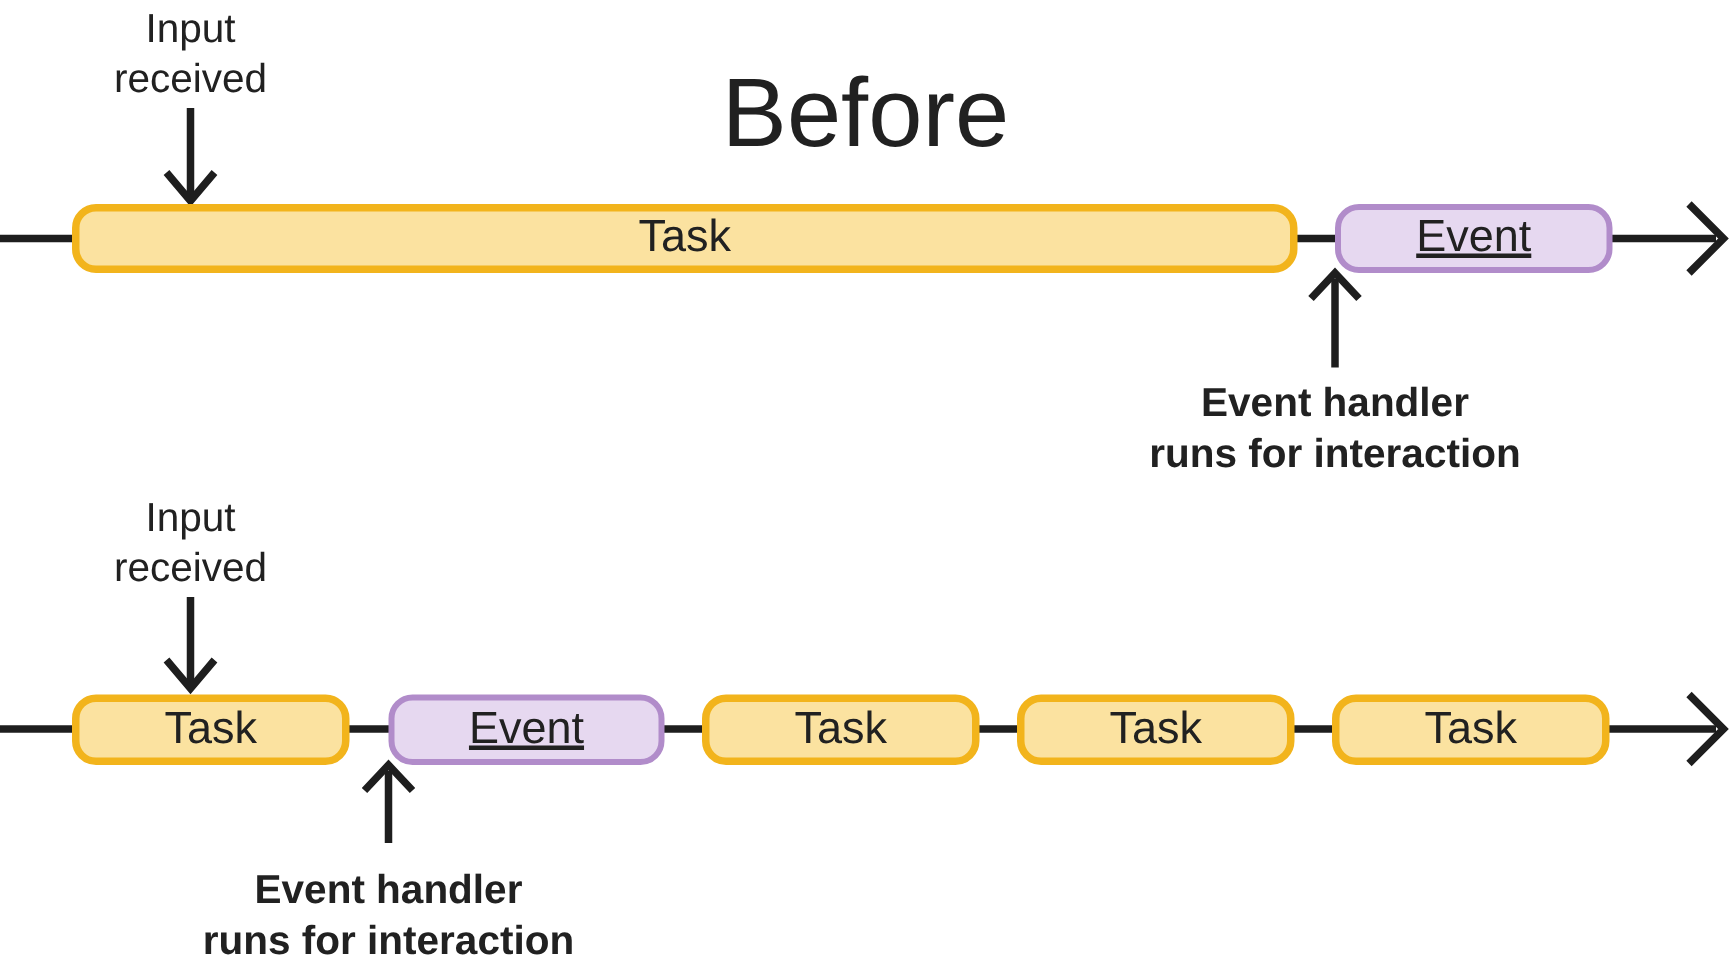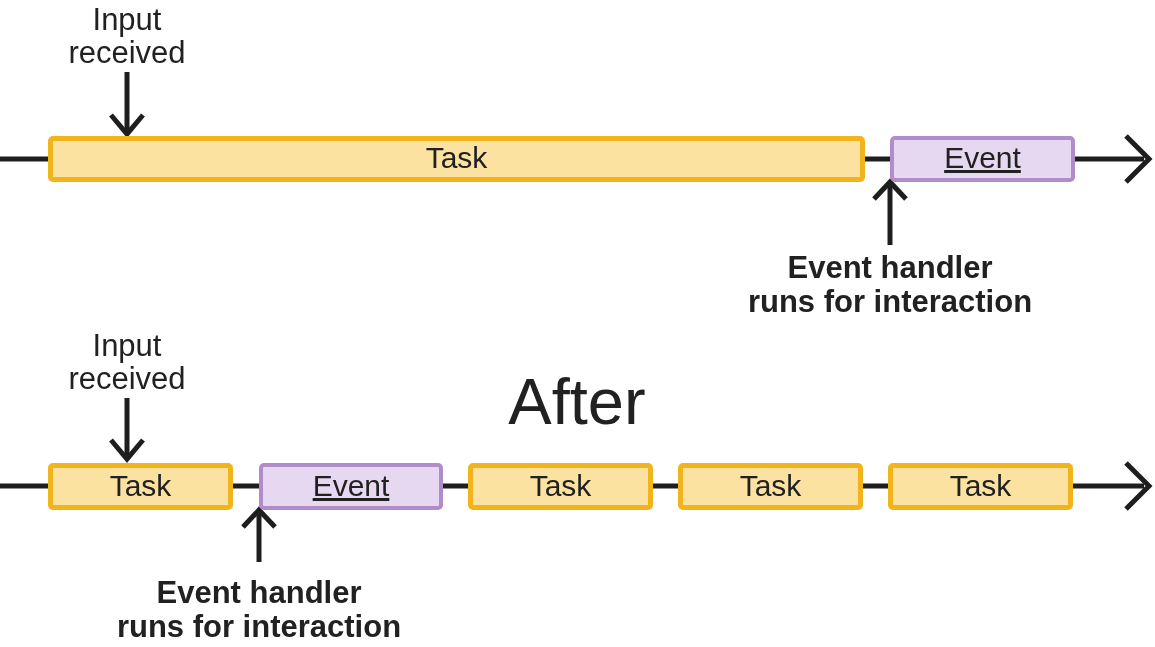"Input" .note { font-size: 31px -> 27px }
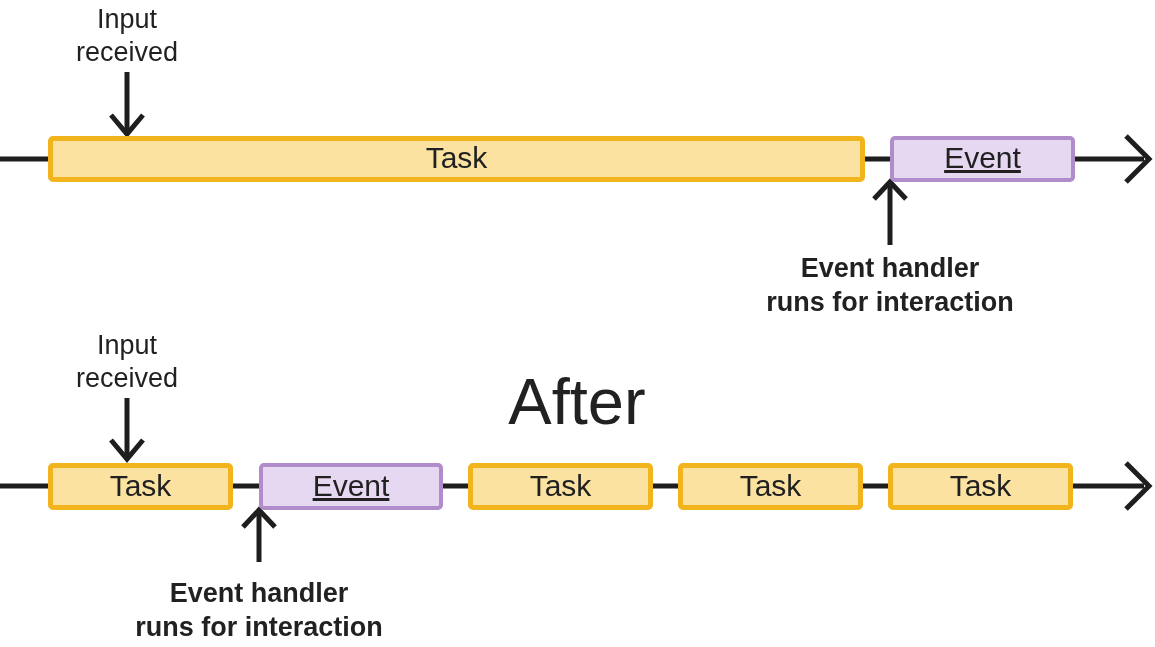"Before" div.title { html: none -> <div>Before</div> }
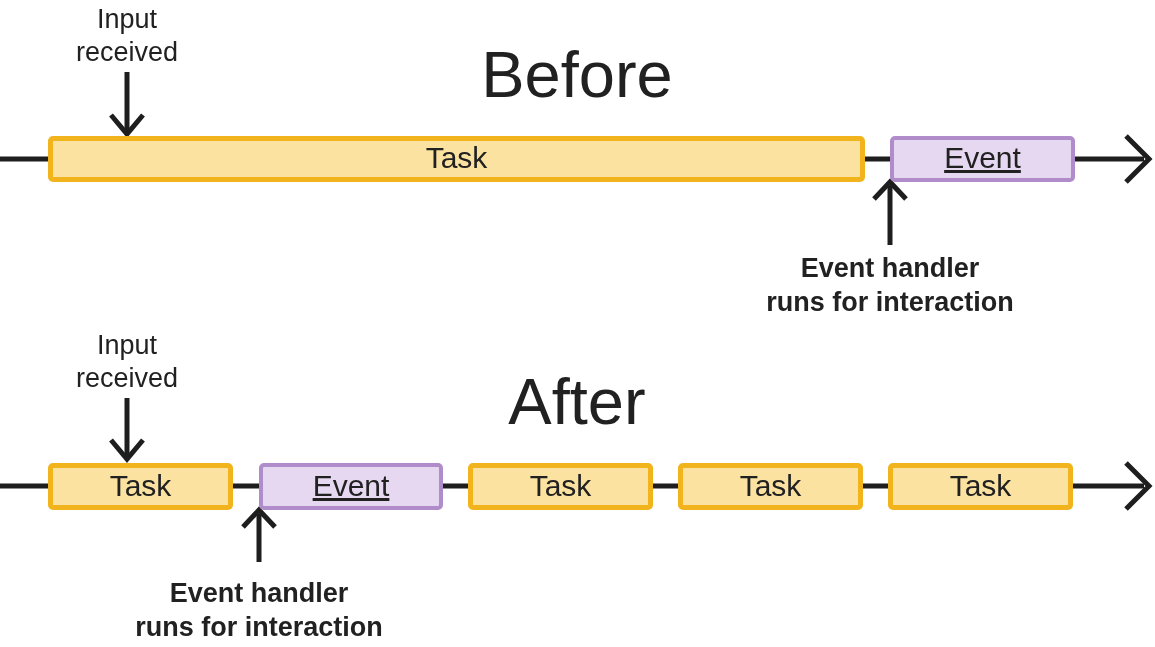"Task" .box { border-radius: 5px -> 16px }
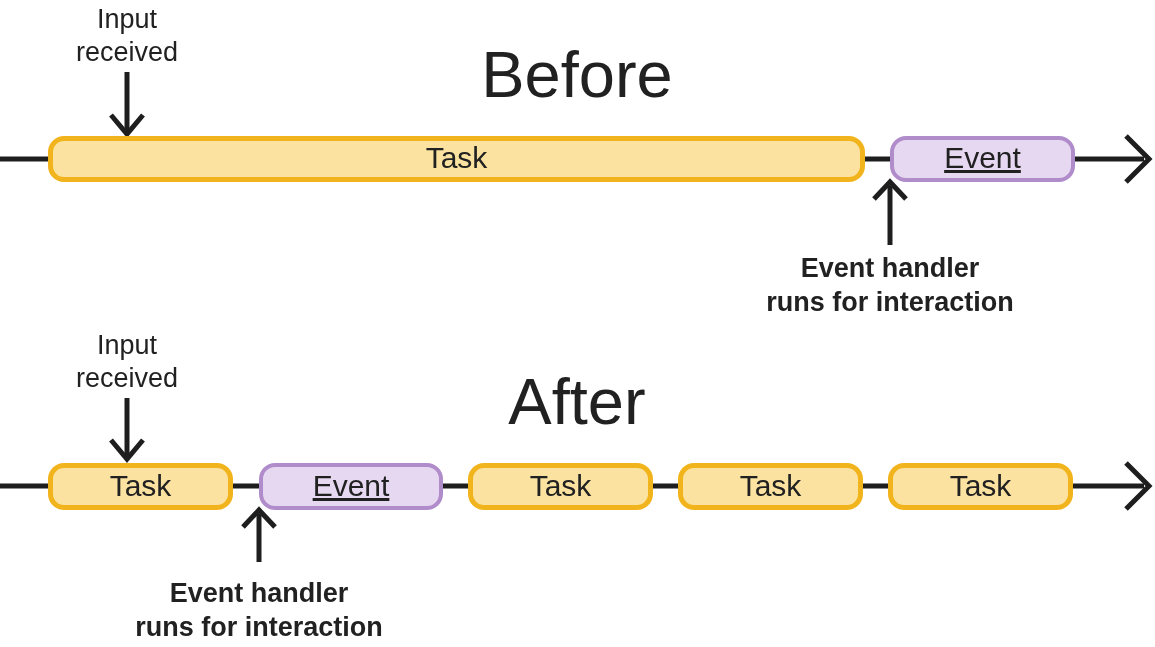"After" div.title { html: <div>After</div> -> none }
